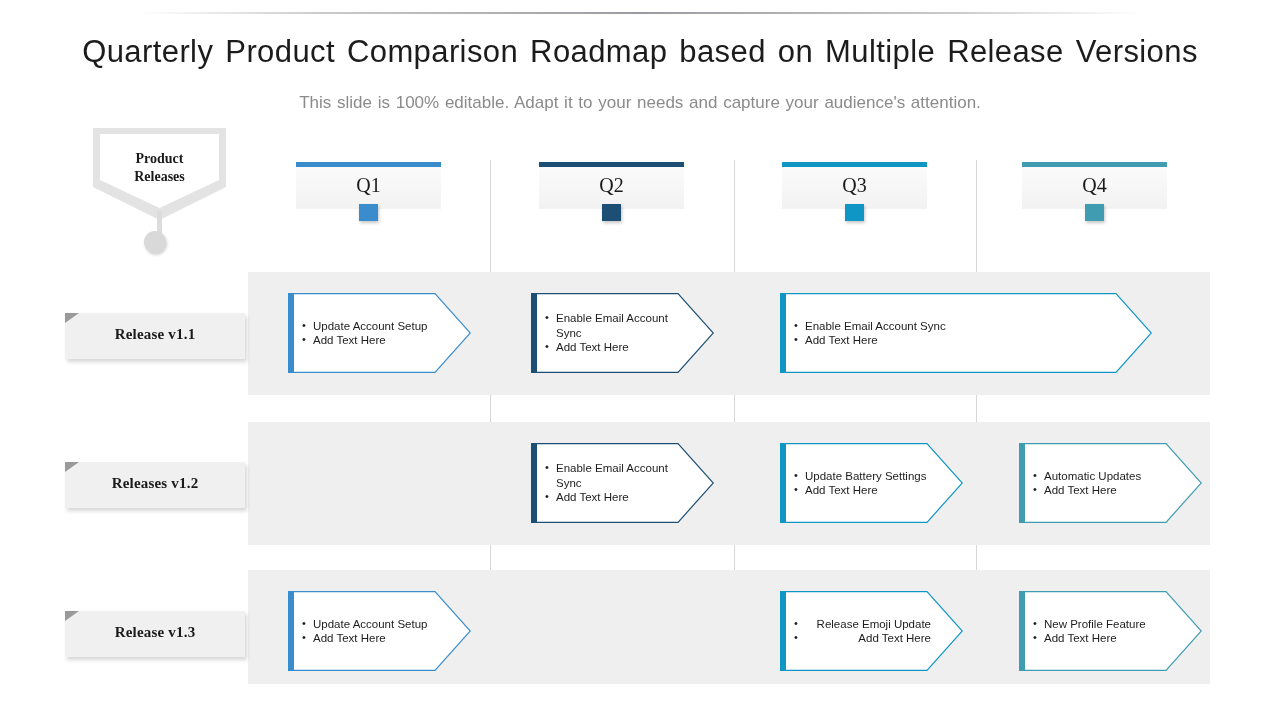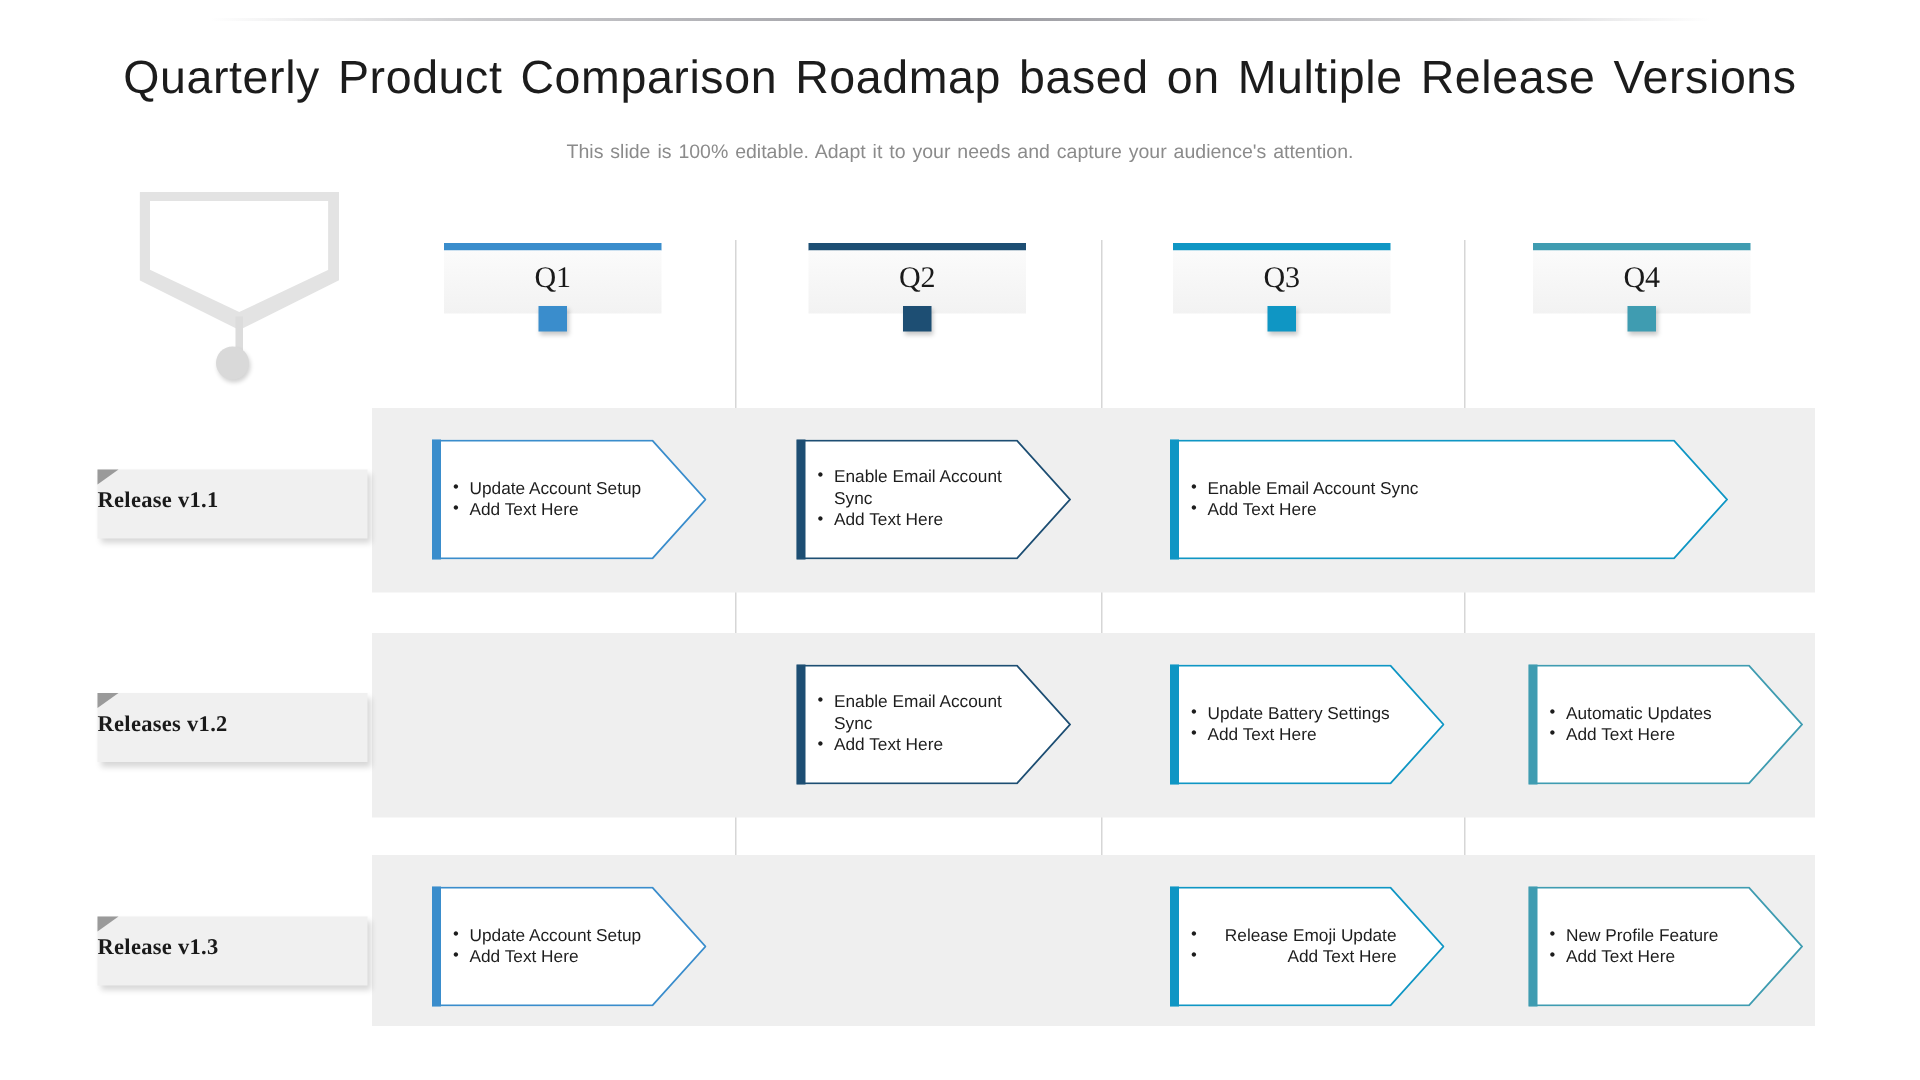"This slide is 100% editable." .slide-subtitle { font-size: 13px -> 17px }
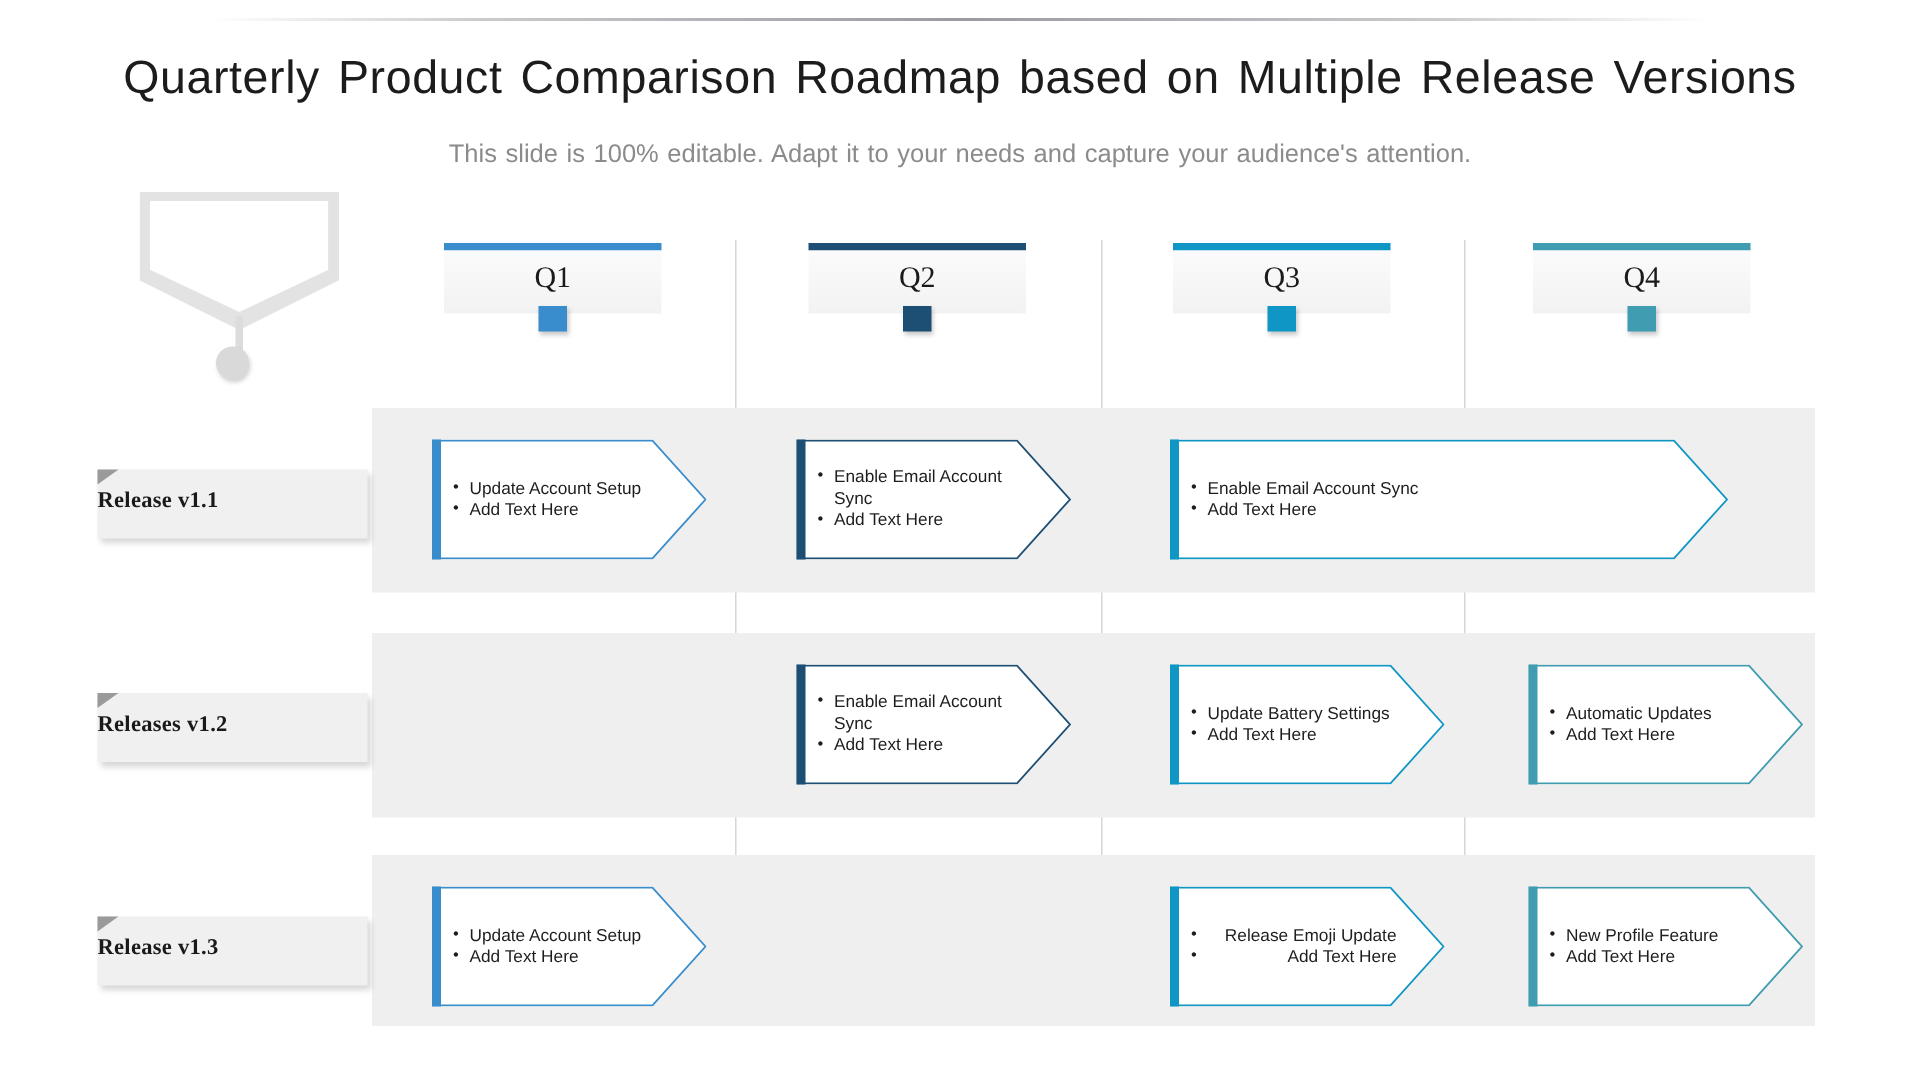"Product" div.banner-text { html: none -> <div> <div>Product</div> <div>Releases</div> </div> }
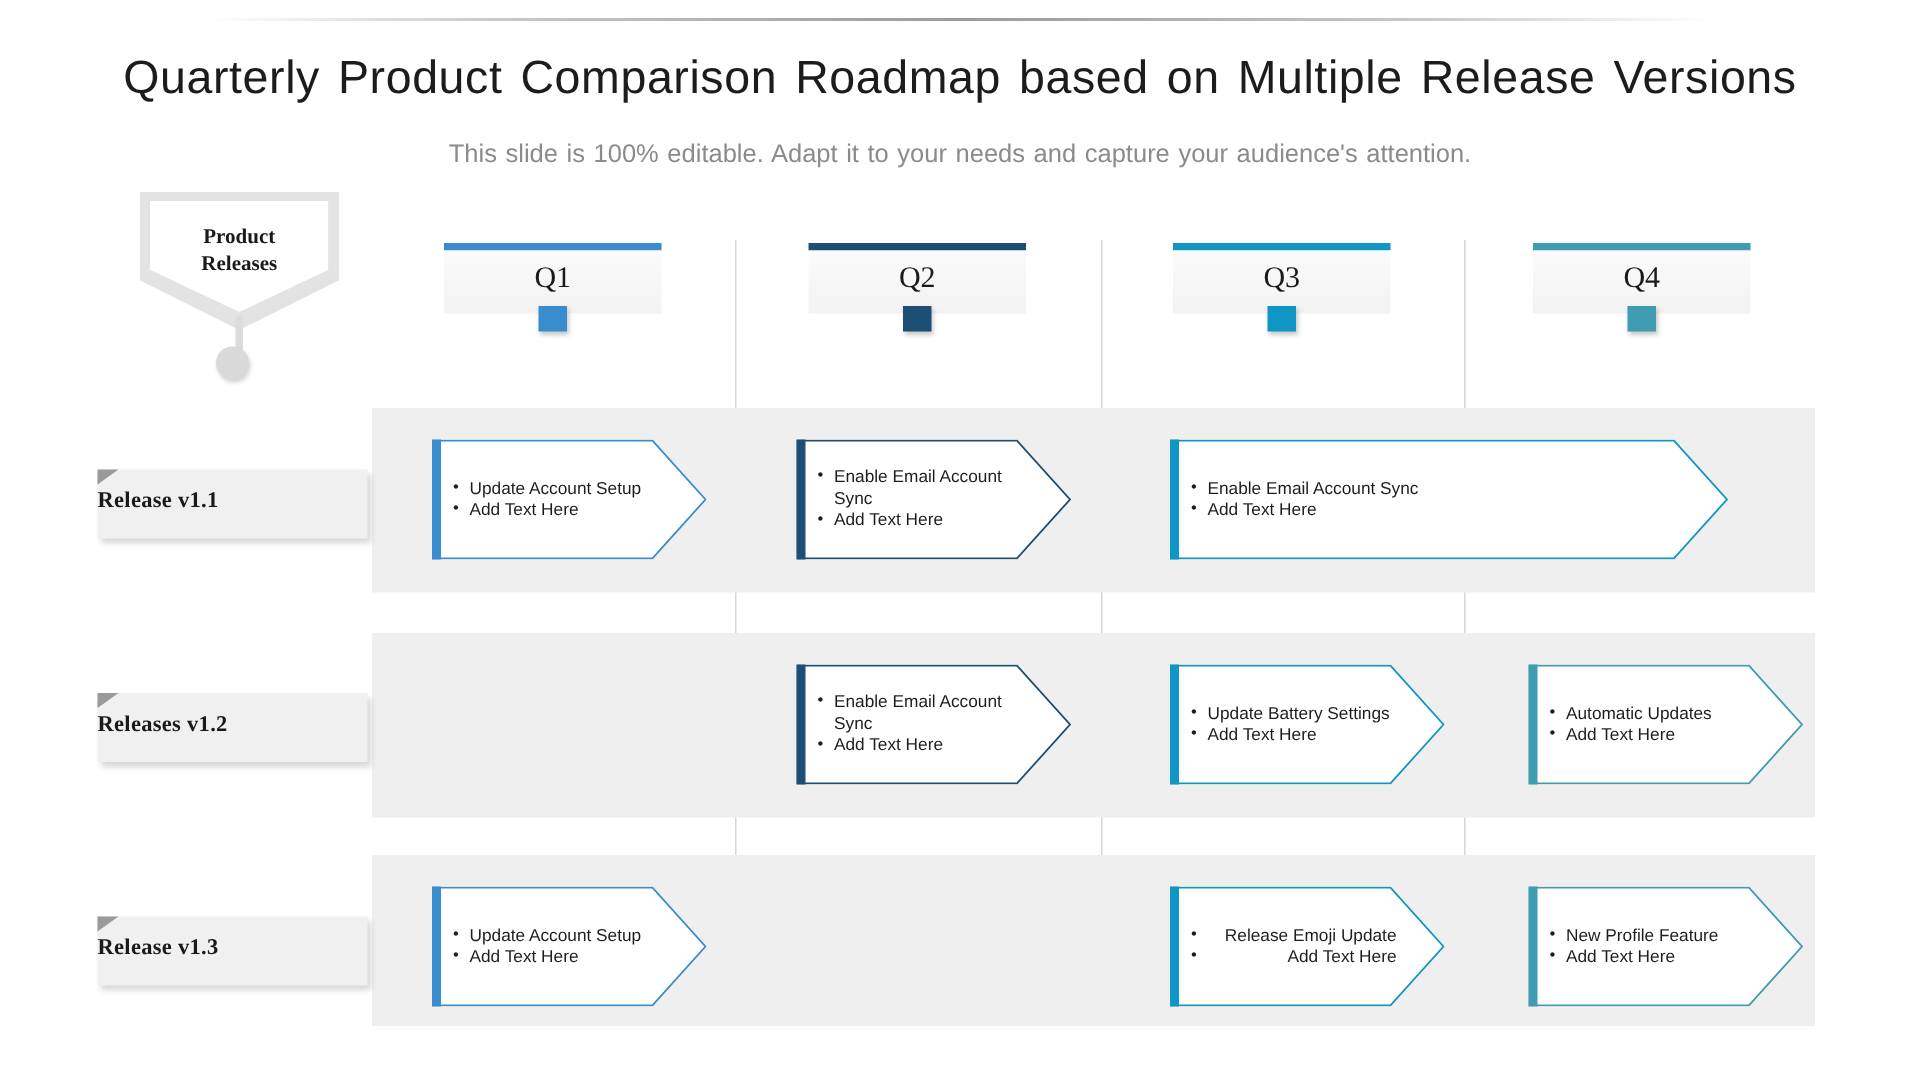"Release v1.1" .rel-text { text-align: left -> center }
